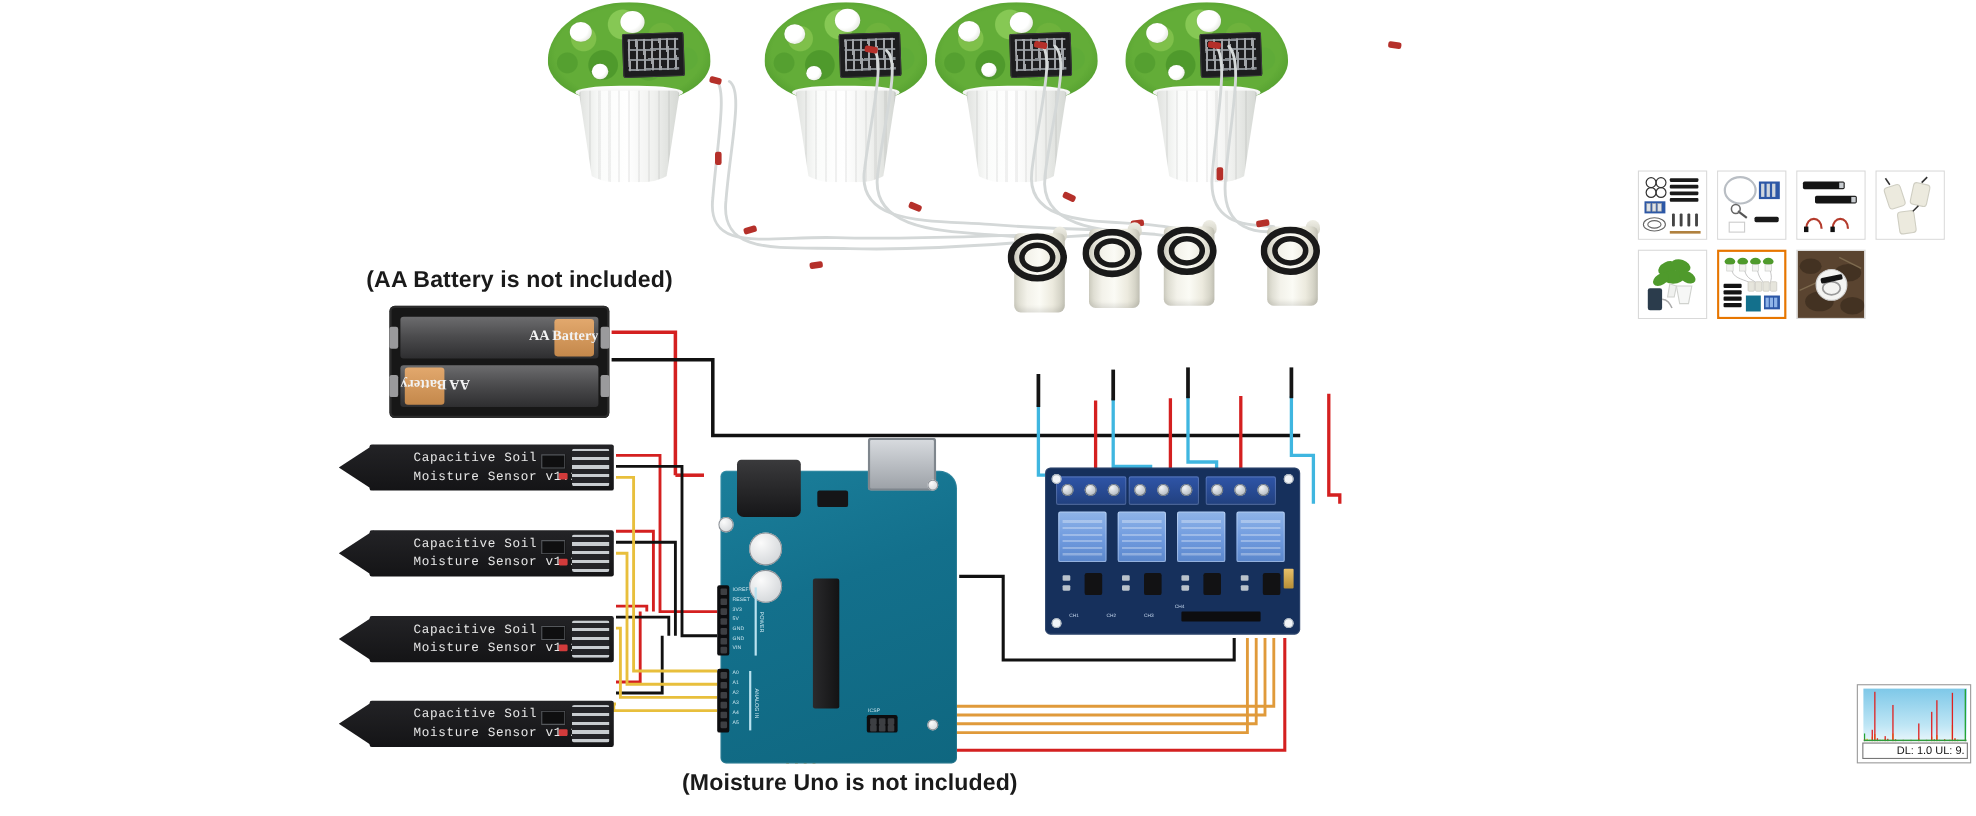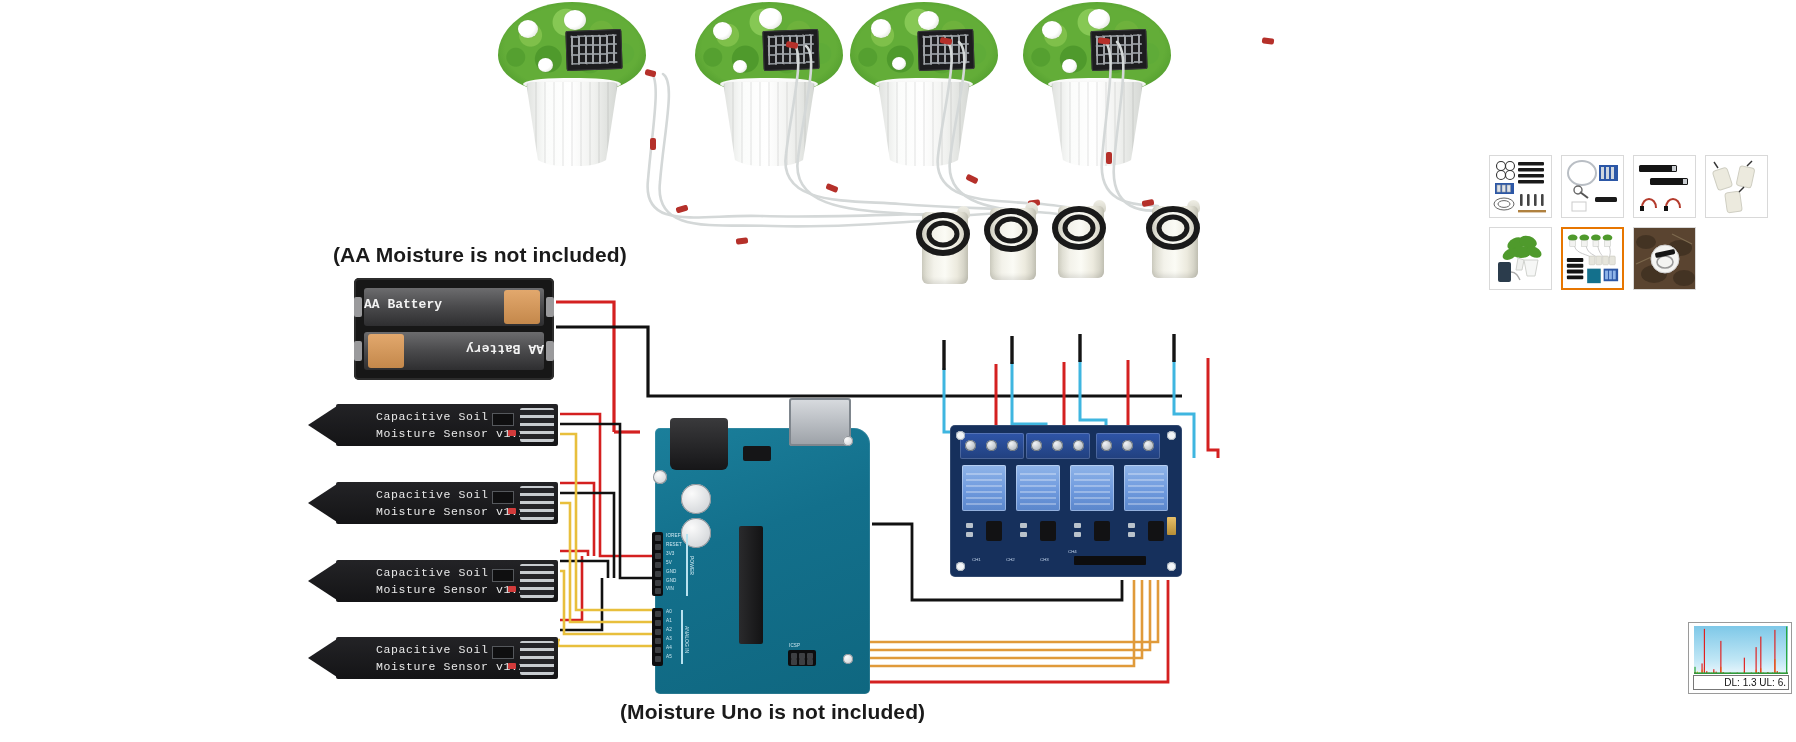"(AA Moisture is not included)" div.note { text: Moisture -> Battery }
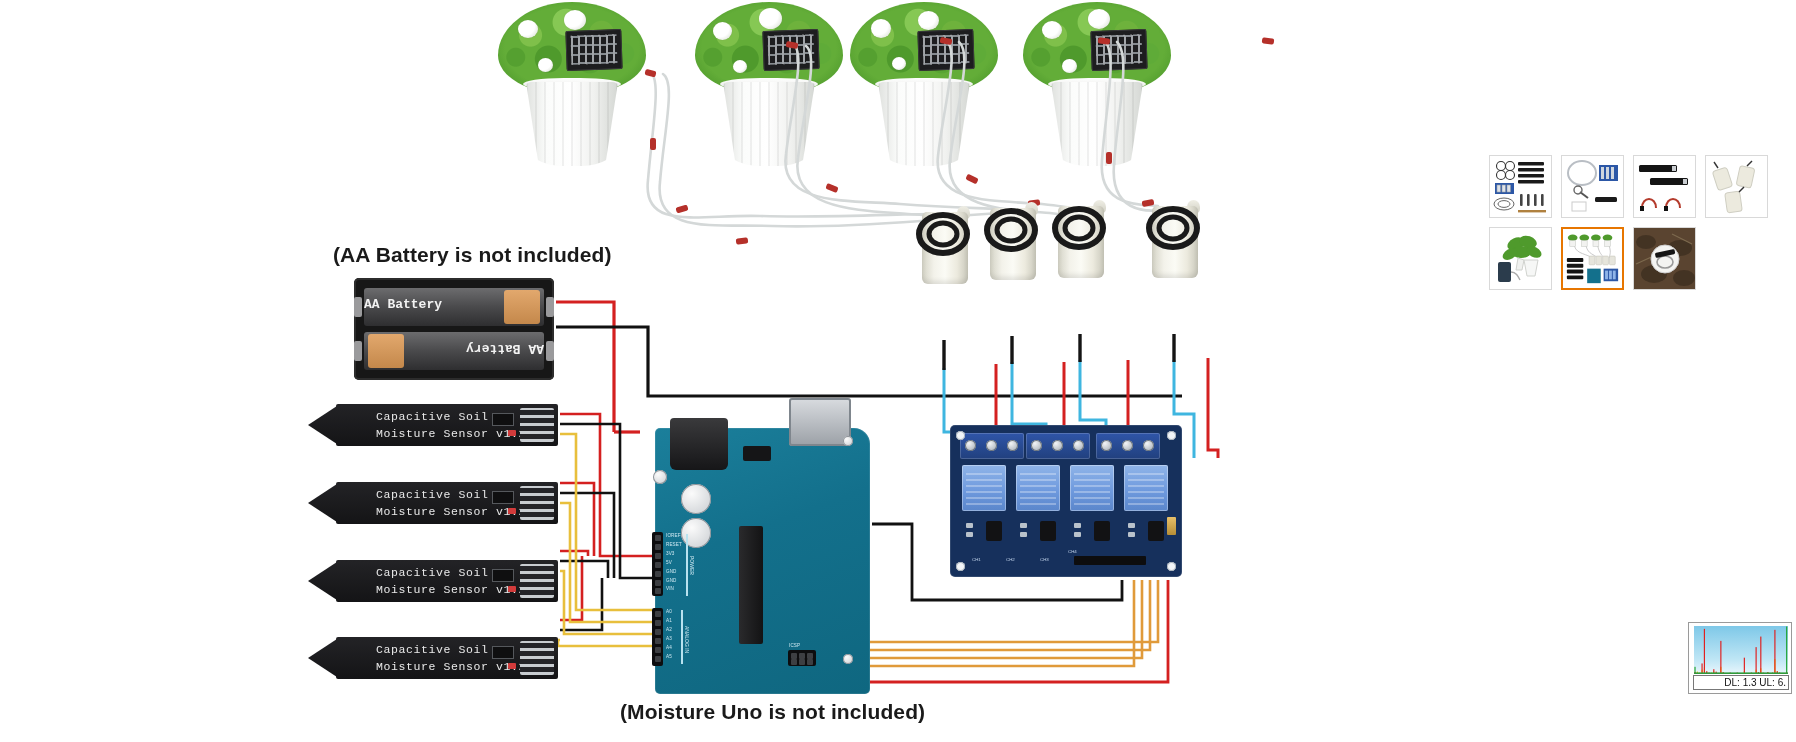"AA Battery" .cell .txt { font-family: Liberation Mono, monospace -> Liberation Serif, serif; text-align: left -> right }
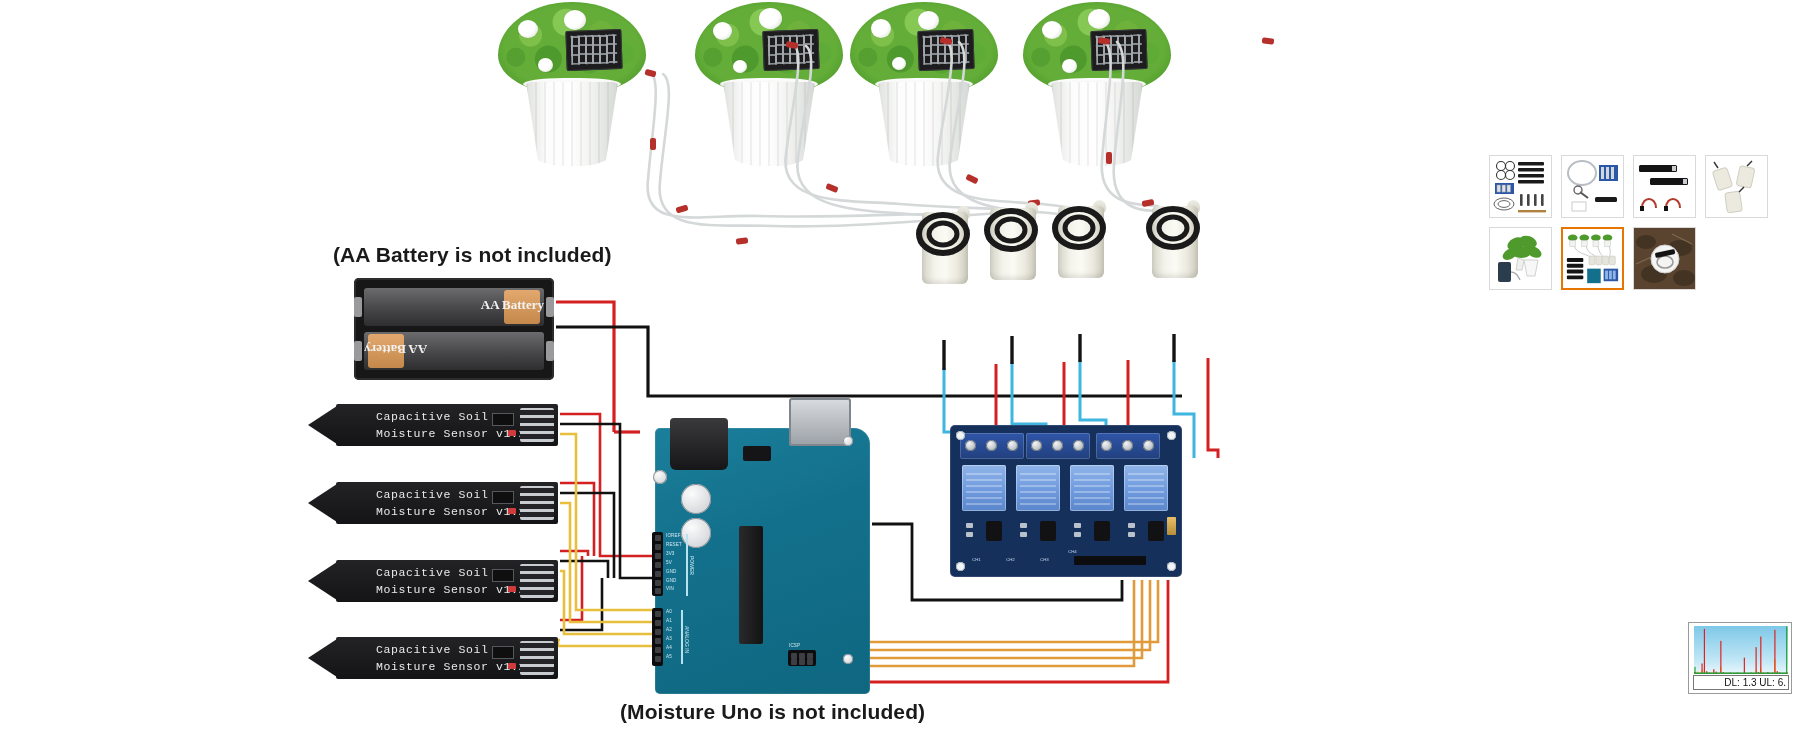"DL: 1.3 UL: 6." div.label-box { text: 1.3 UL: 6 -> 1.0 UL: 9 }
